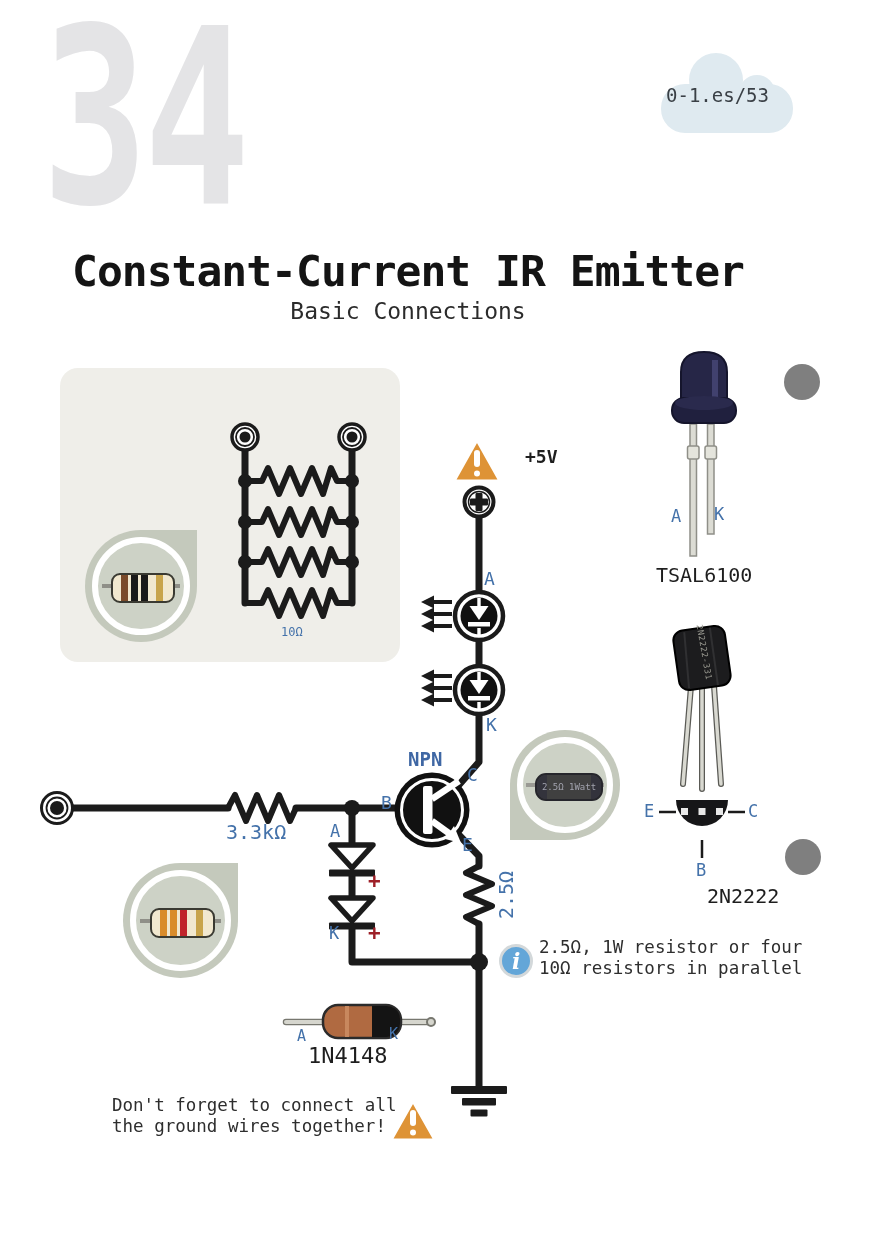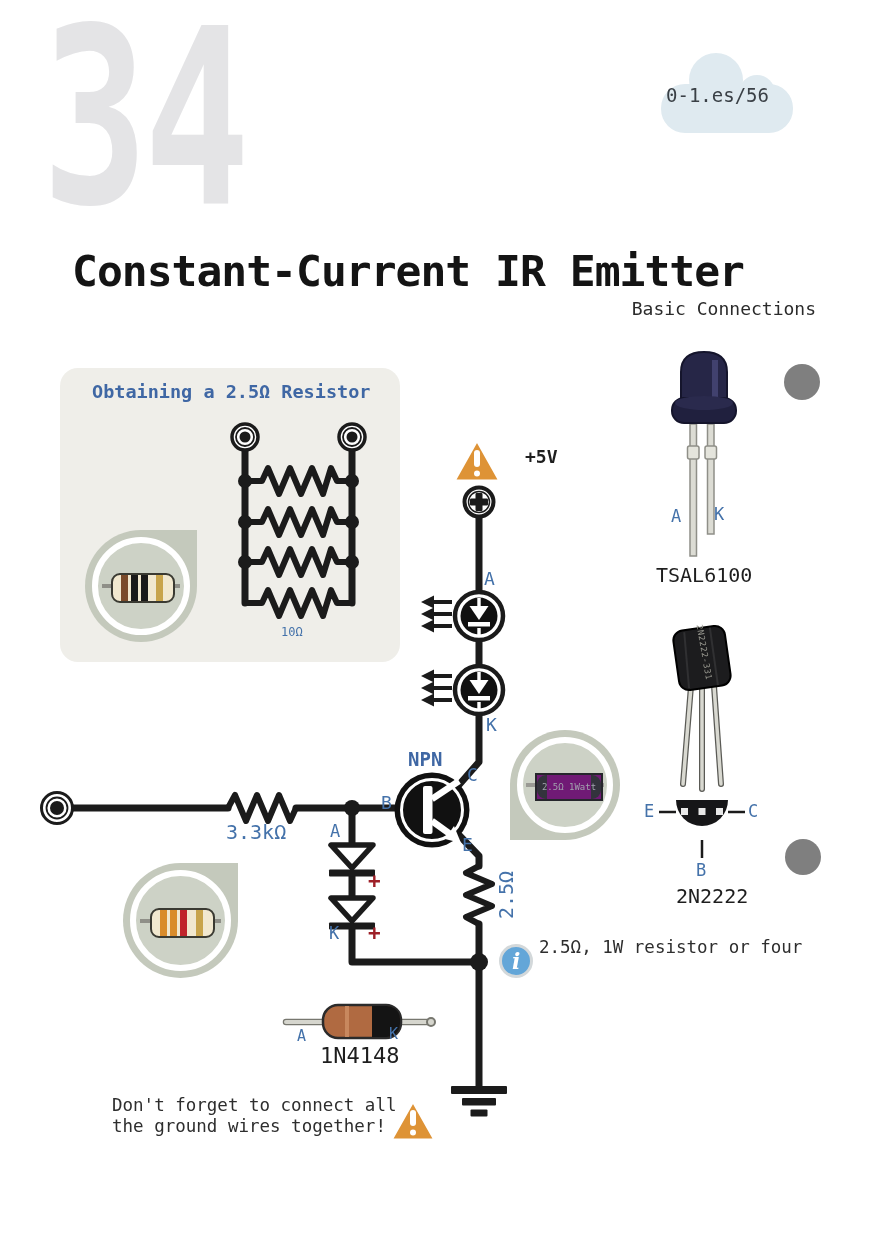"0-1.es/56" div.abs { text: 0-1.es/56 -> 0-1.es/53 }
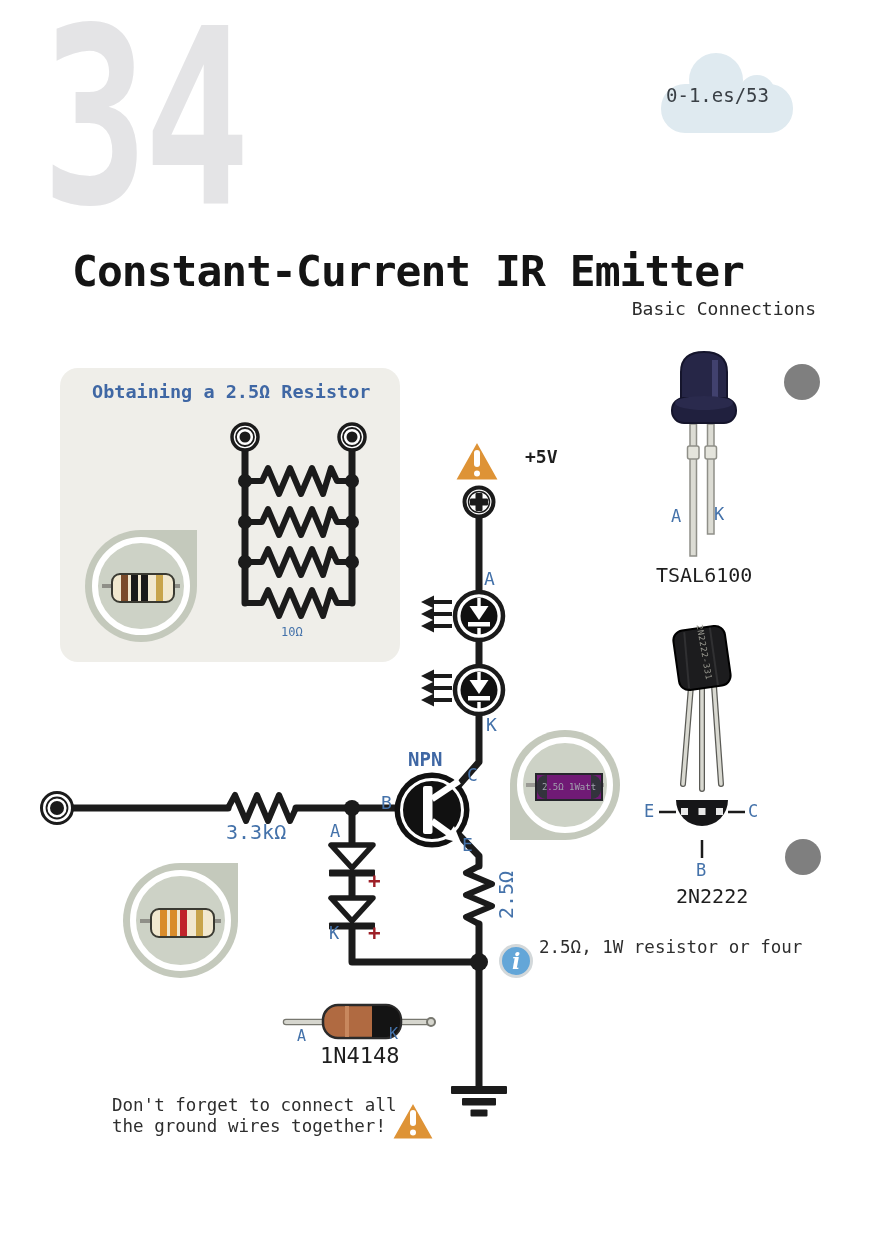"Basic Connections" .title-wrap .t2 { font-size: 18px -> 23px; text-align: right -> none }
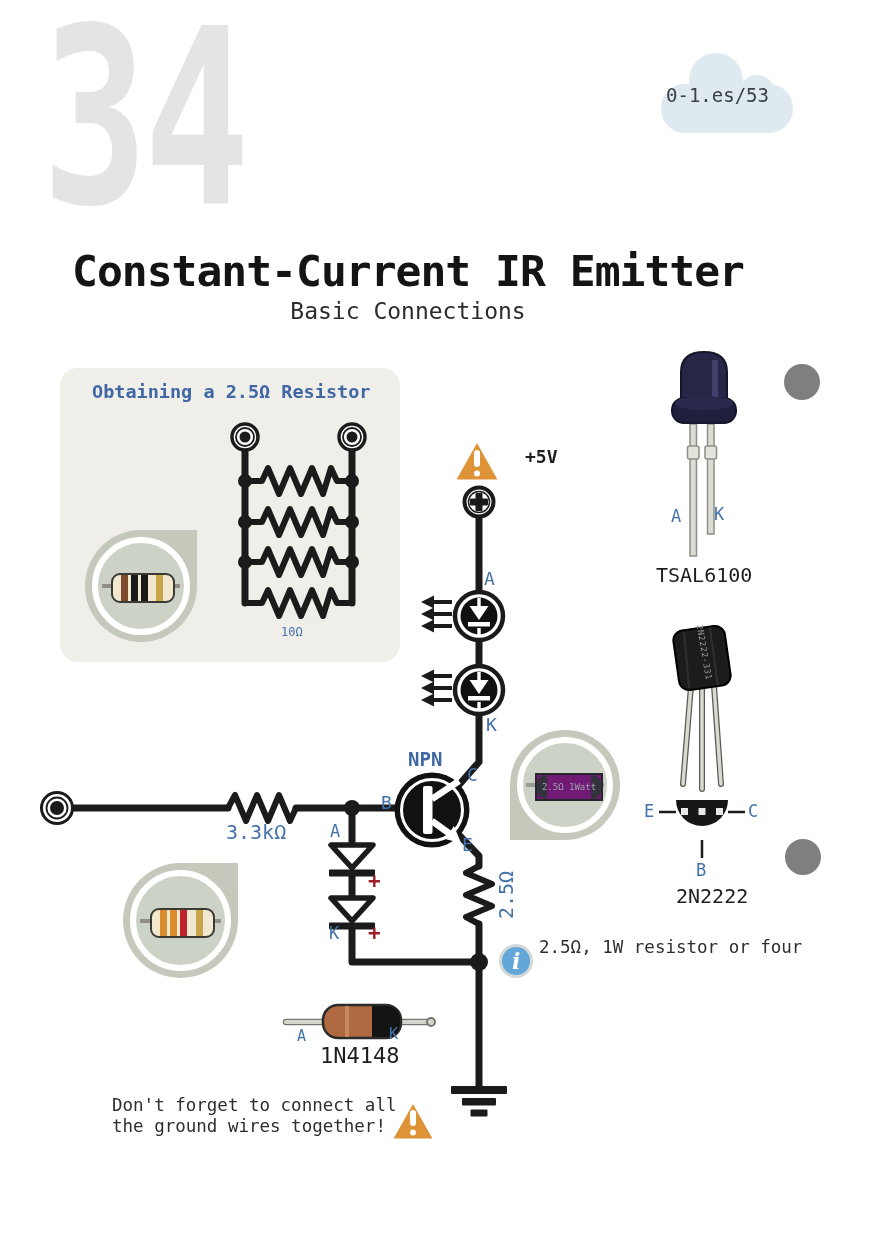"Obtaining a 2.5Ω Resistor" div.abs { html: <div>Obtaining a 2.5Ω Resistor</div> -> none }
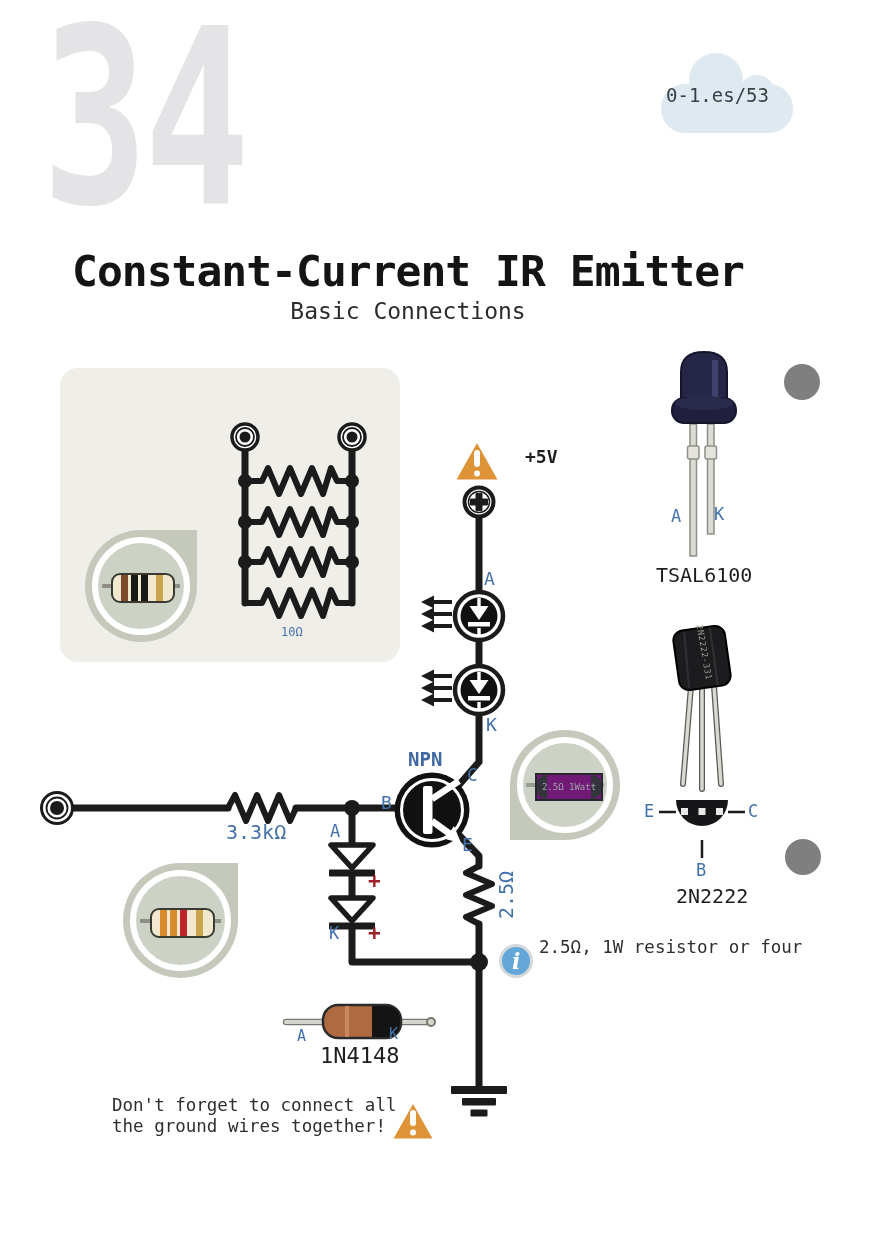"2.5Ω 1Watt" div.res-body { background: #701a75 -> #404040; border-radius: 0 -> 11px }
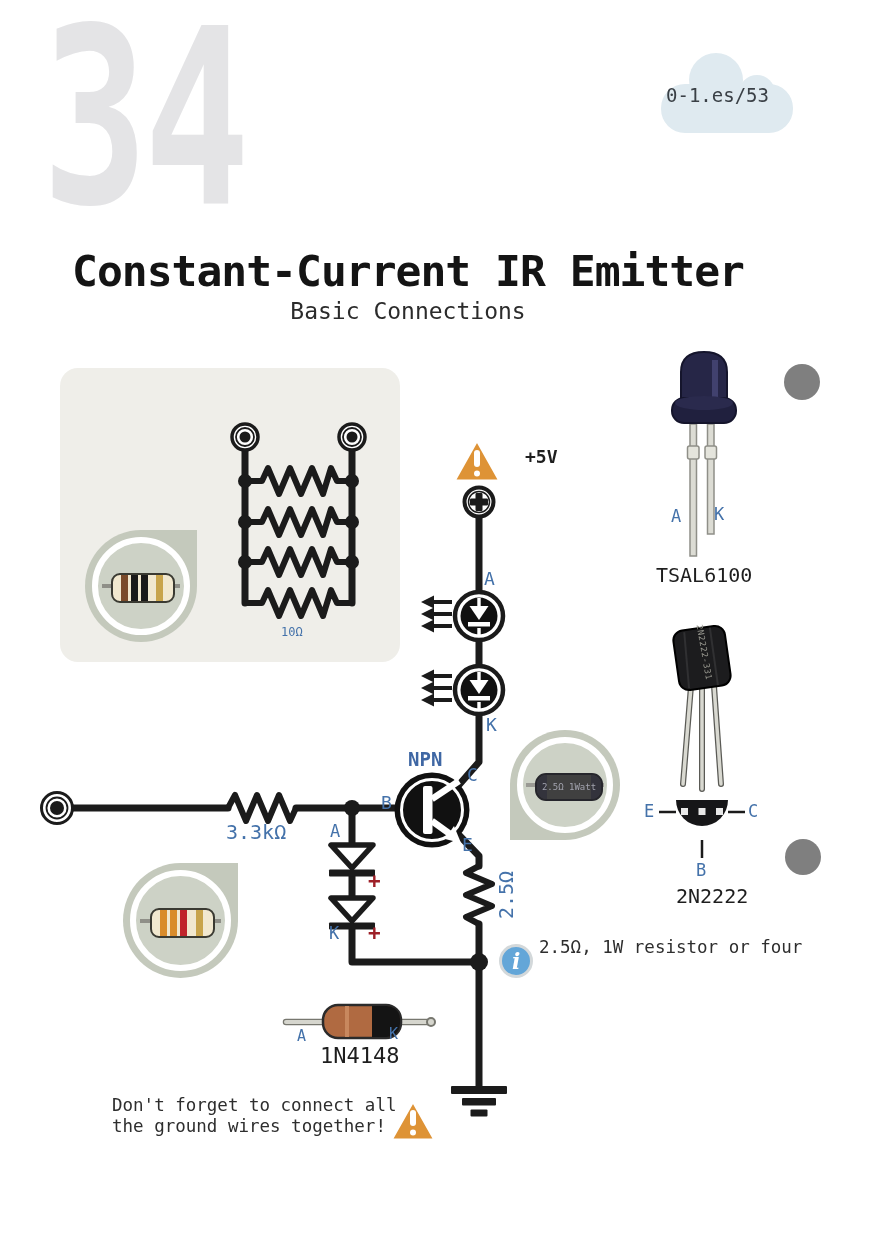"2N2222" div.abs { left: 676px -> 707px }
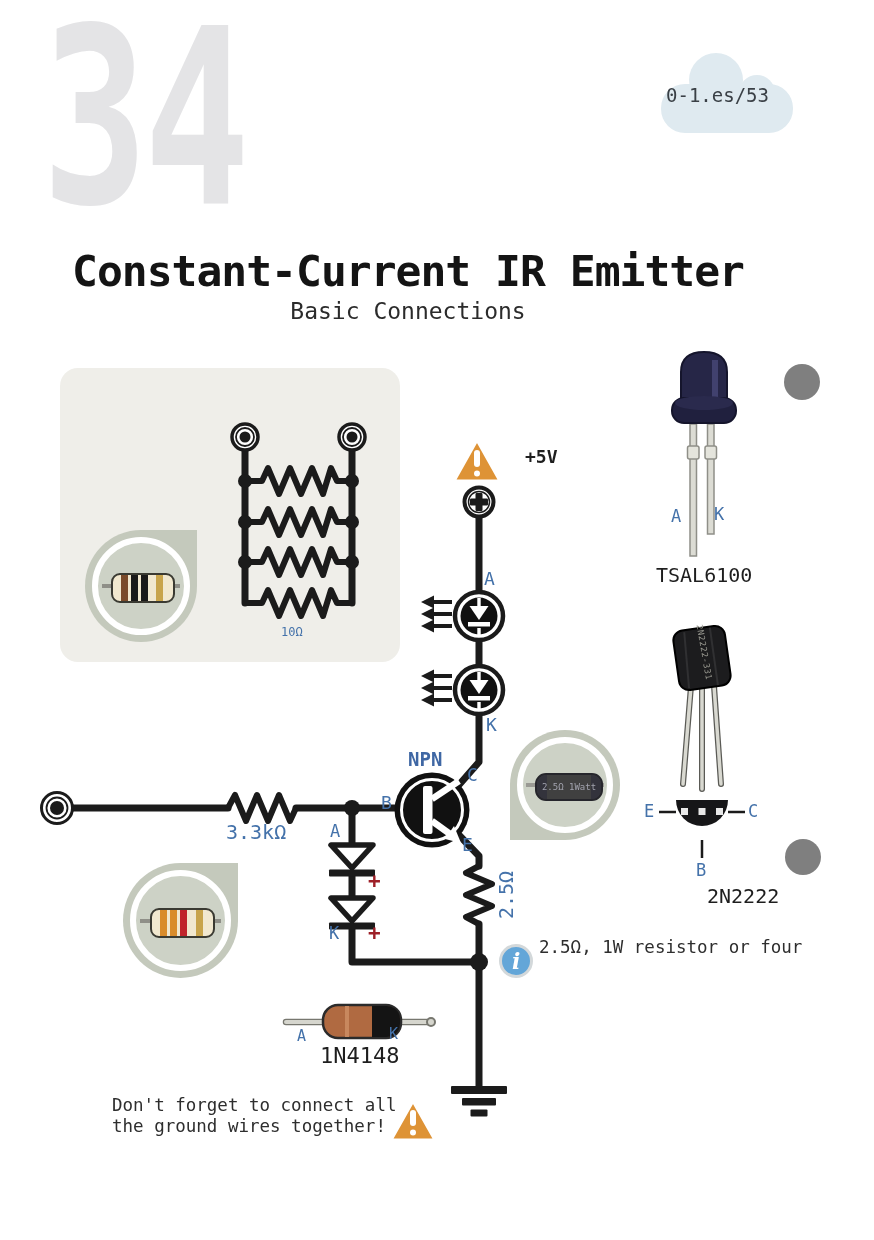"10Ω resistors in parallel" div.abs { html: none -> <div>10Ω resistors in parallel</div> }
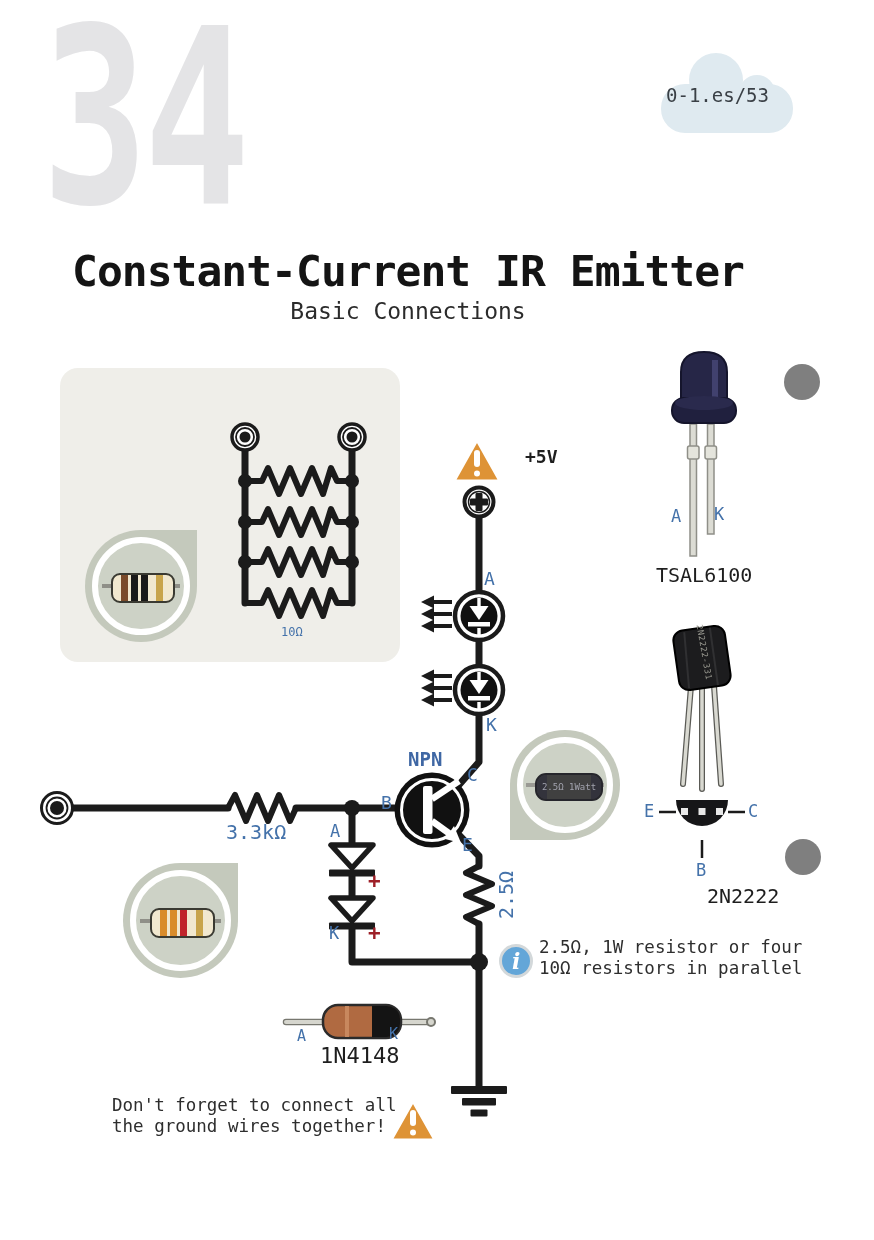"1N4148" div.abs { left: 320px -> 308px }
